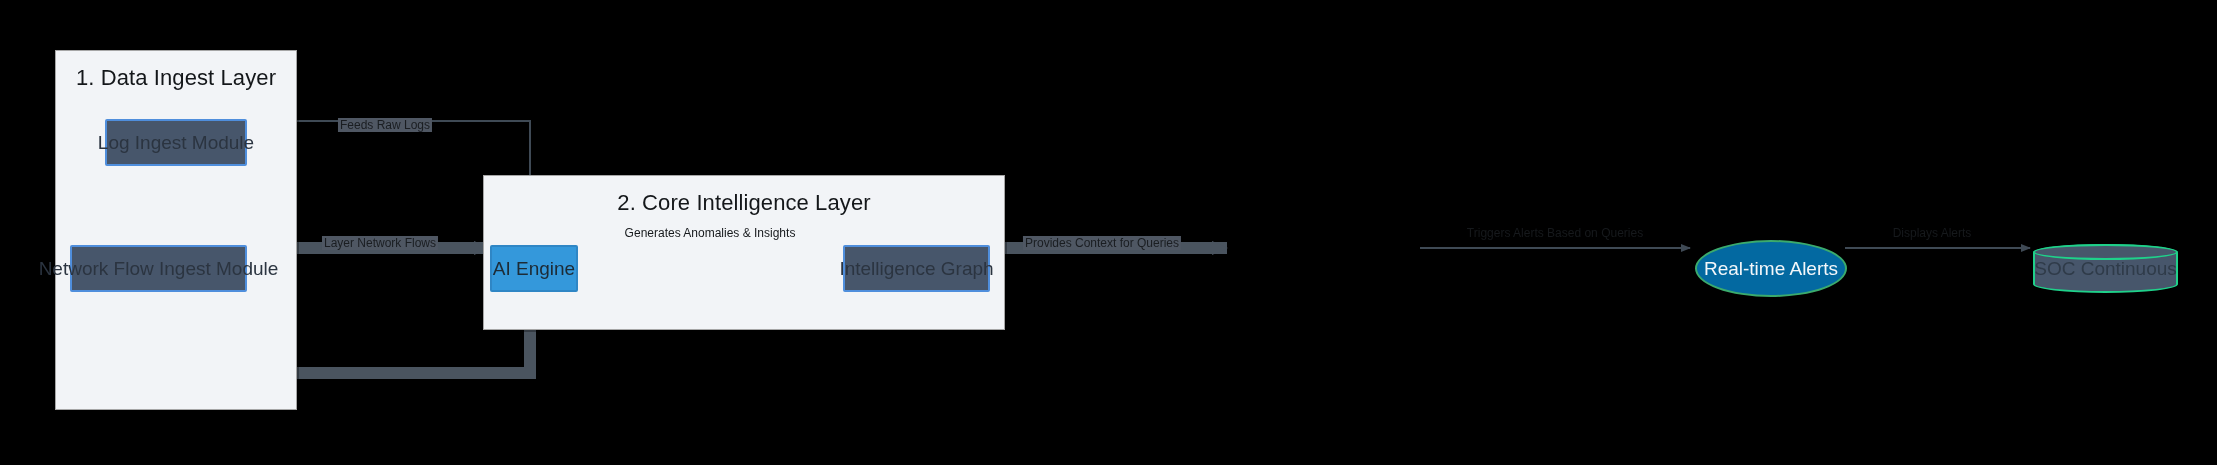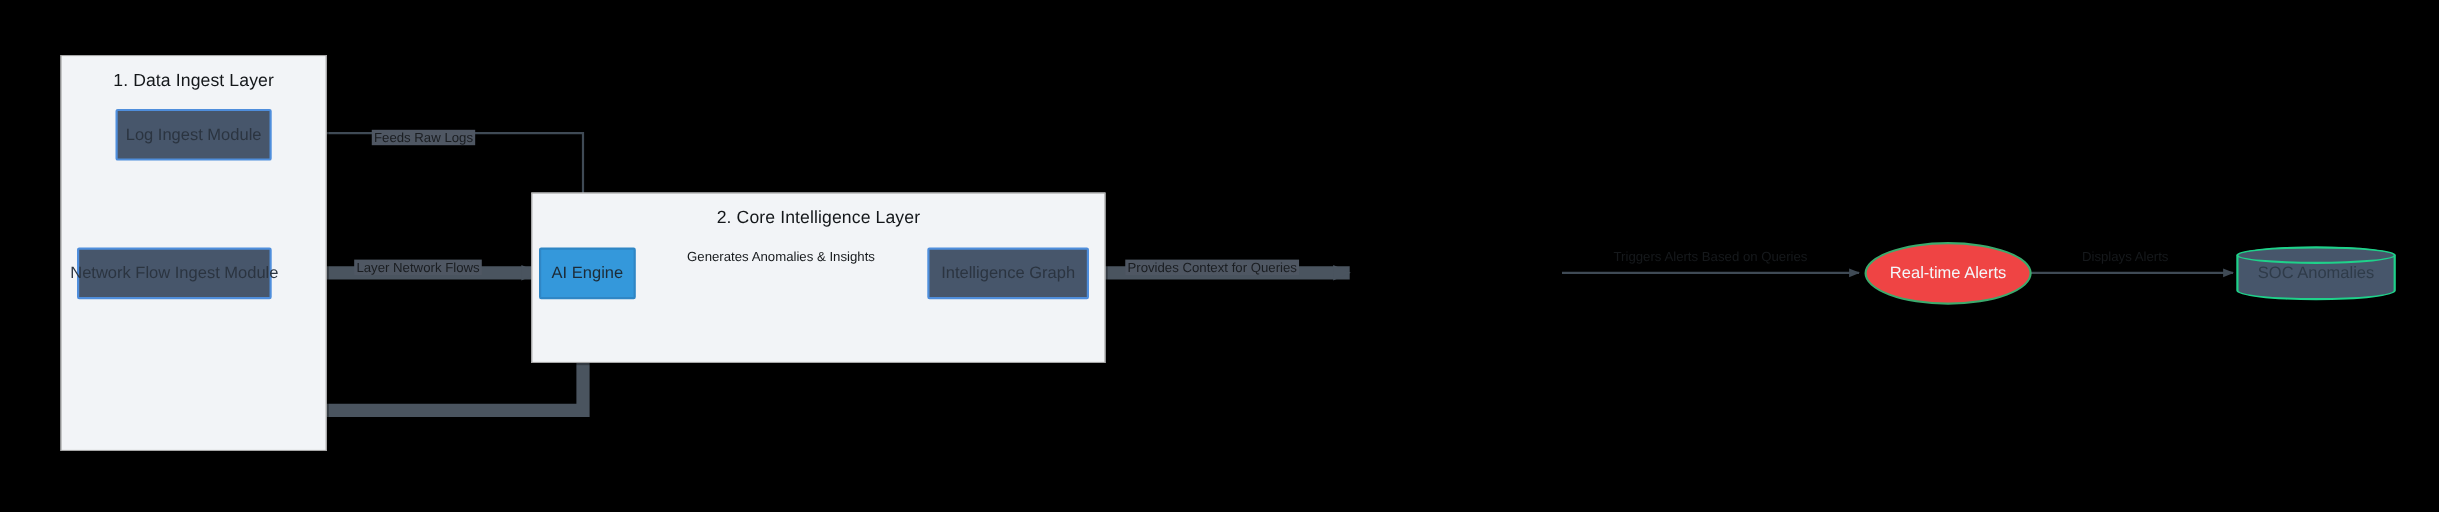"1. Data Ingest Layer" .cluster-title { font-size: 16px -> 22px }
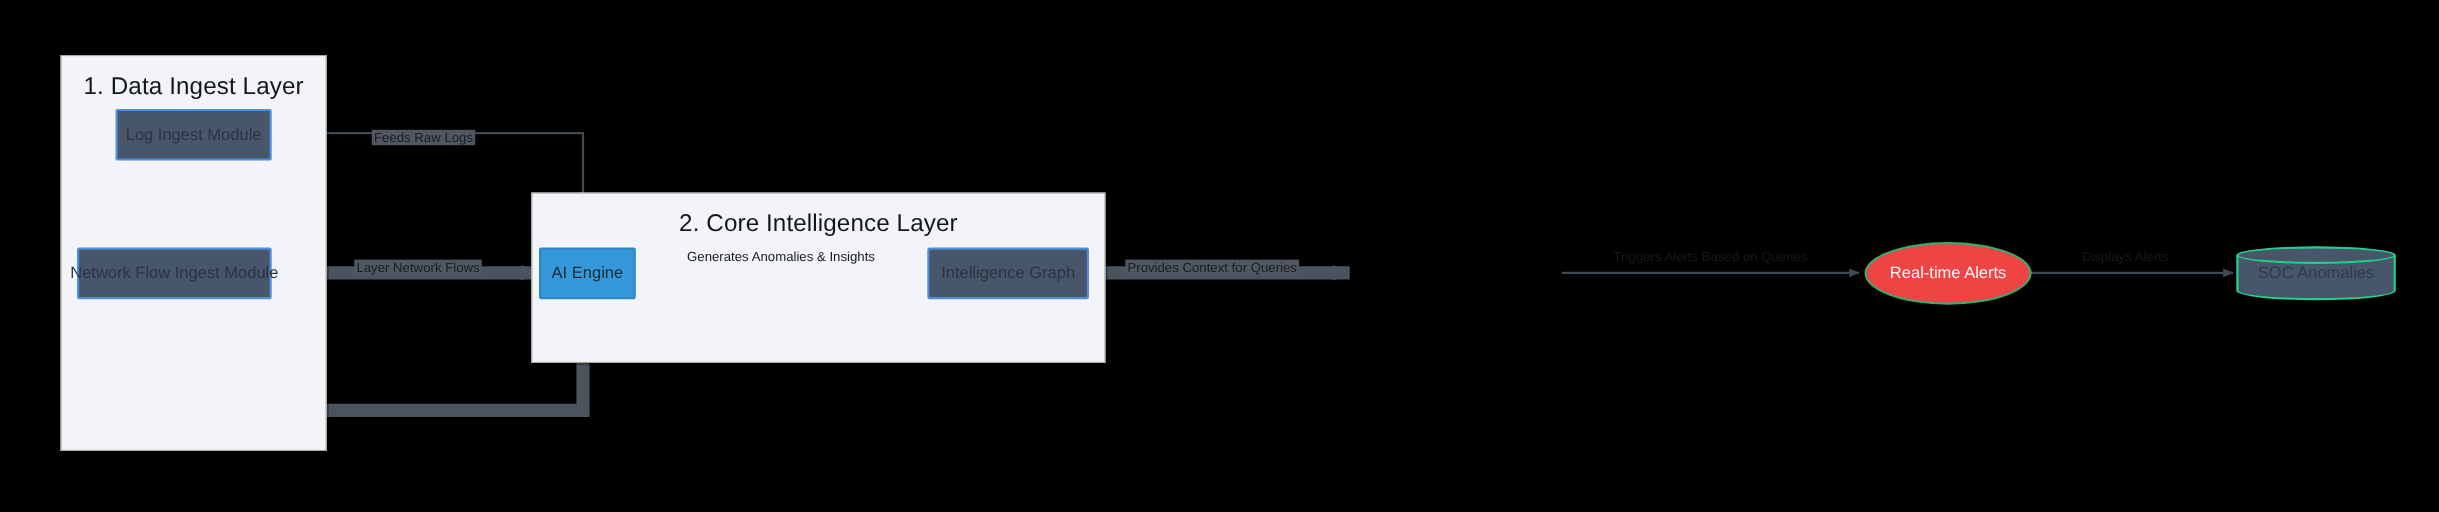"Log Ingest Module" .node { font-size: 15px -> 19px; margin-top: none -> 20px }
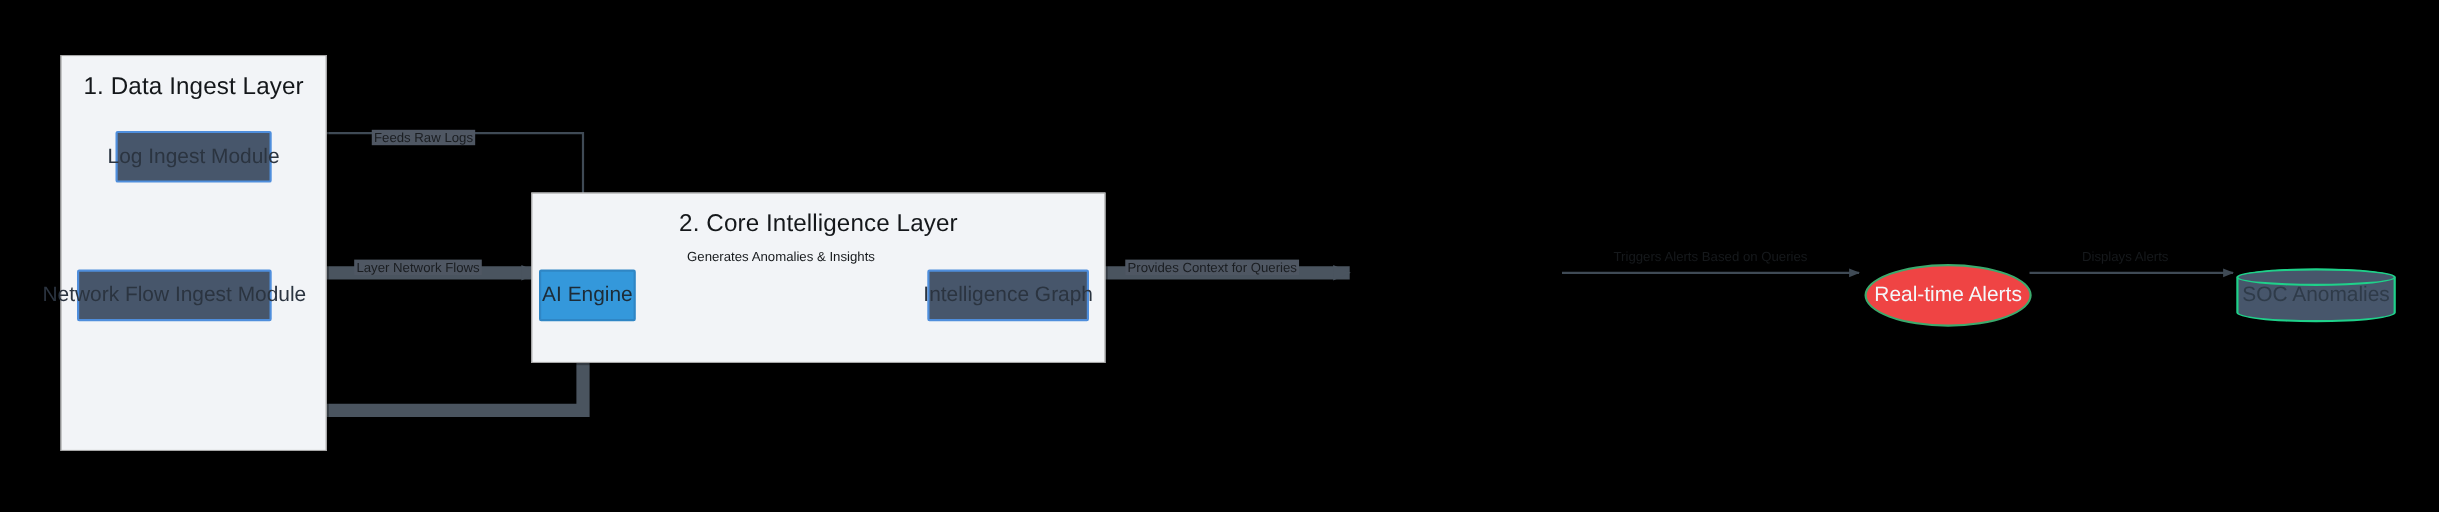"Real-time Alerts" .node.ellipse { background: #ef4444 -> #0369a1 }
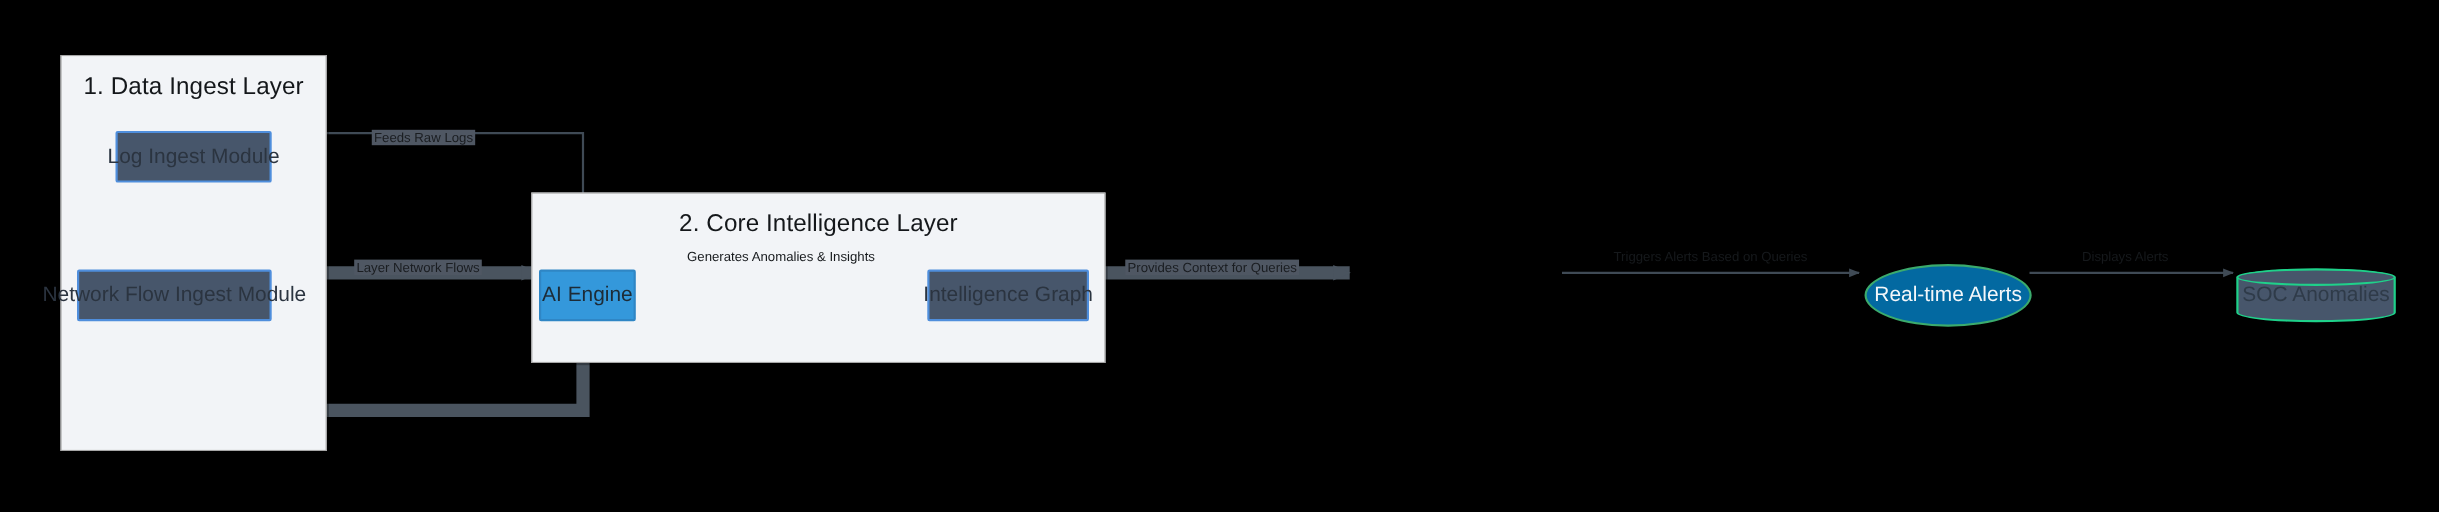"SOC Anomalies" span.cylinder-label { text: Anomalies -> Continuous }
